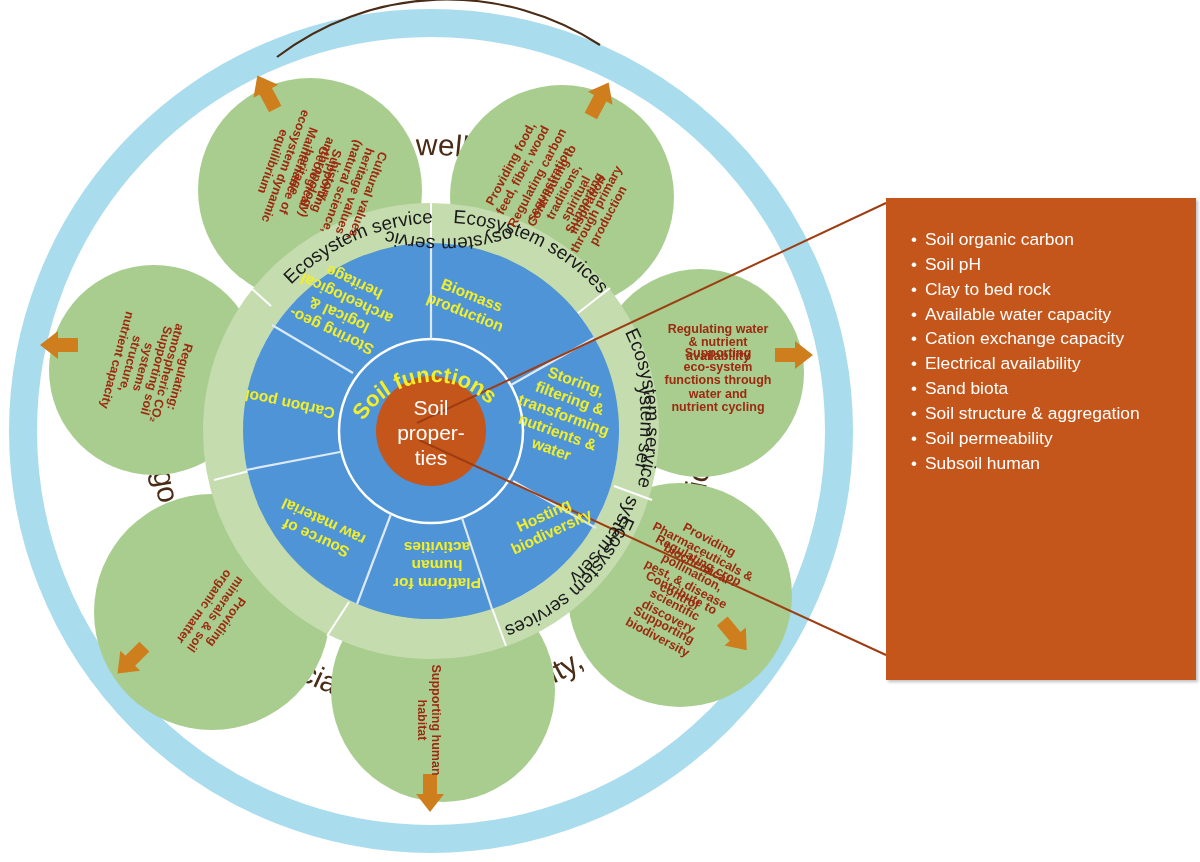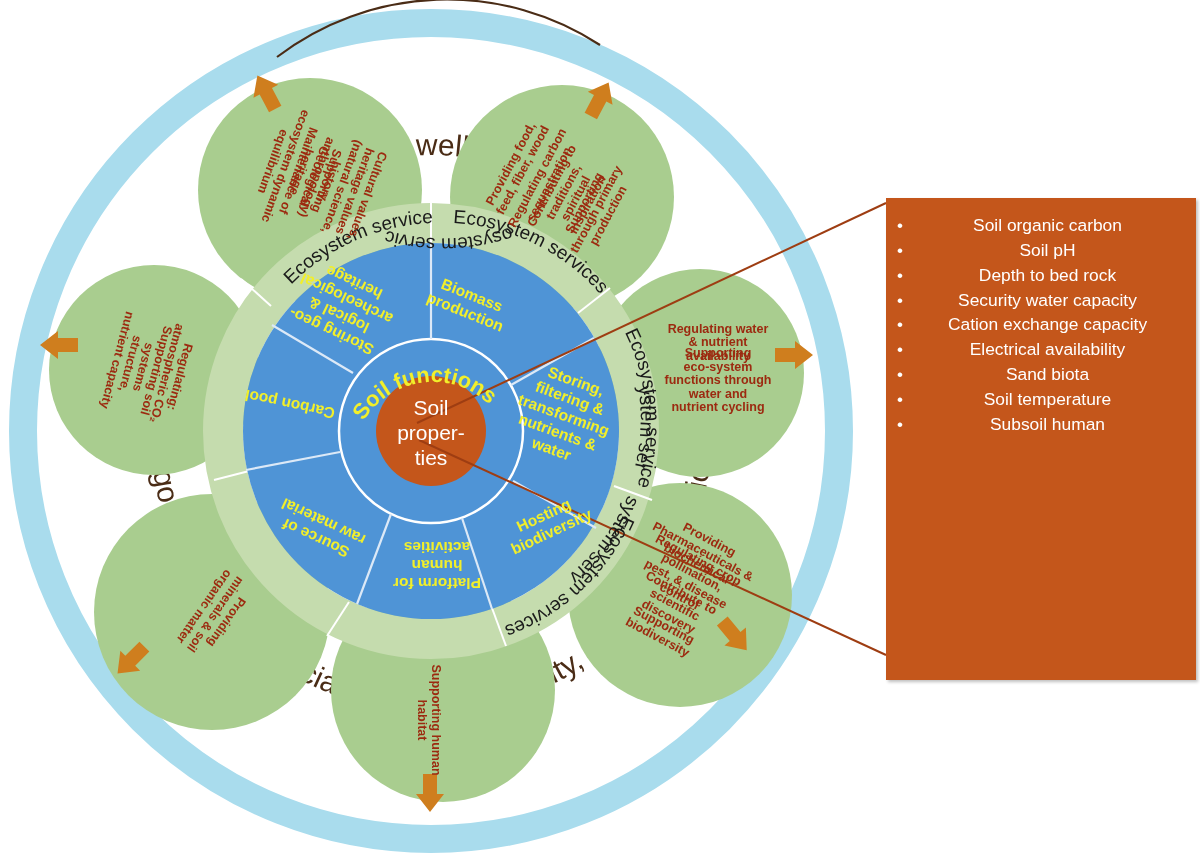"Soil organic carbon" #infolist { margin: 2px -> 16px; text-align: center -> none }
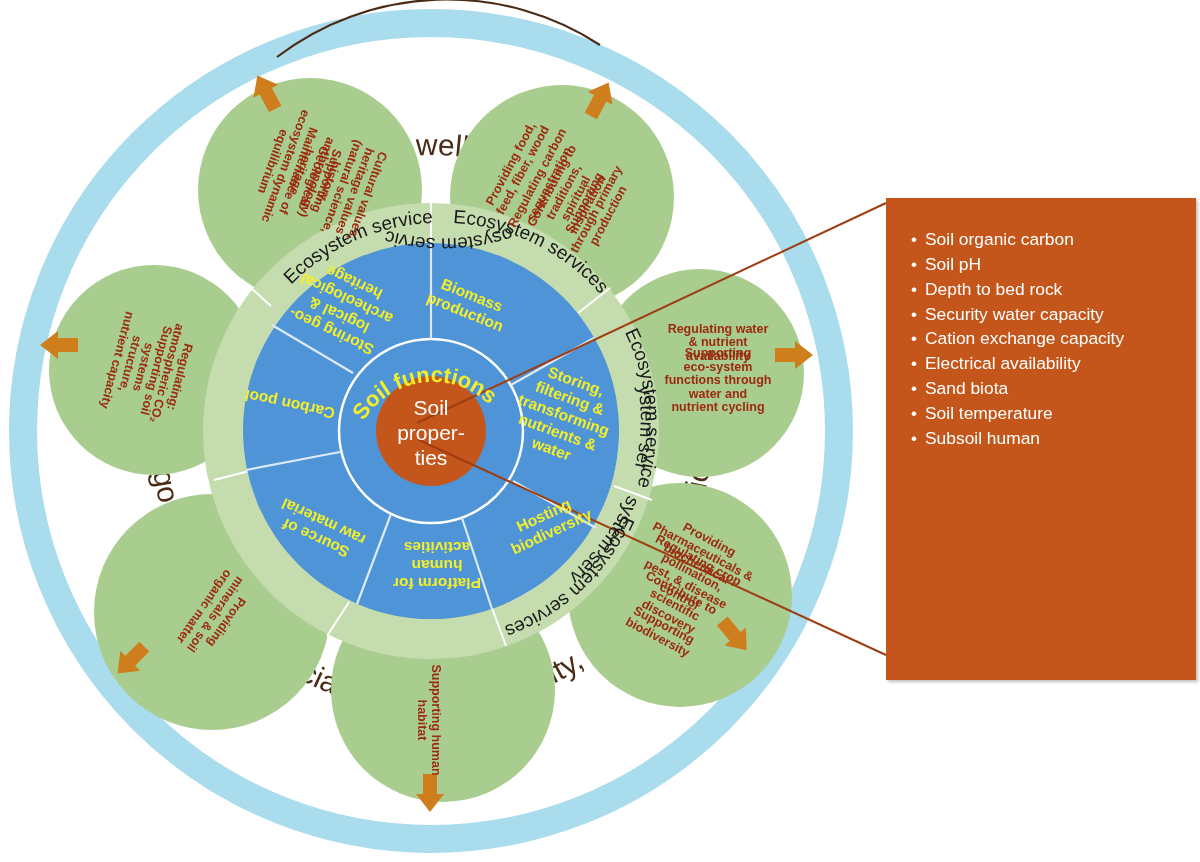"Depth to bed rock" li { text: Depth -> Clay }
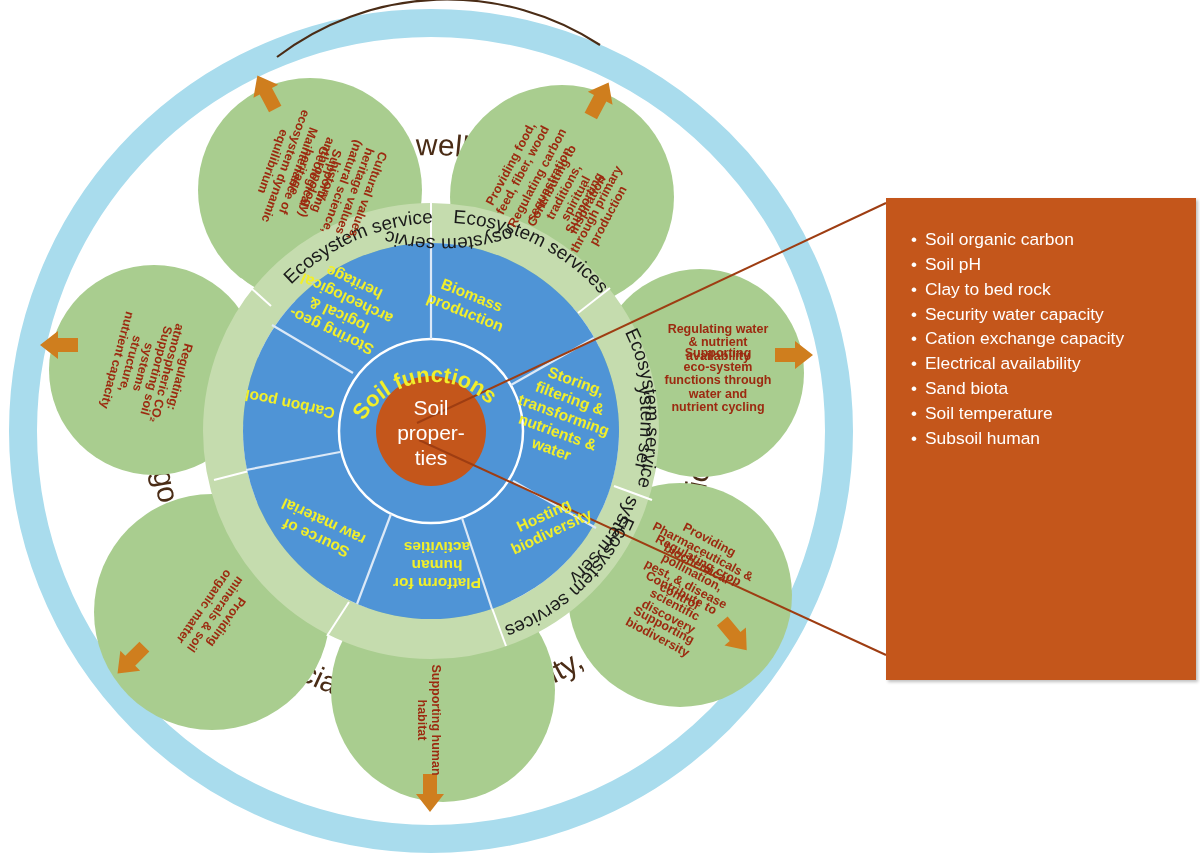"Security water capacity" li { text: Security -> Available }
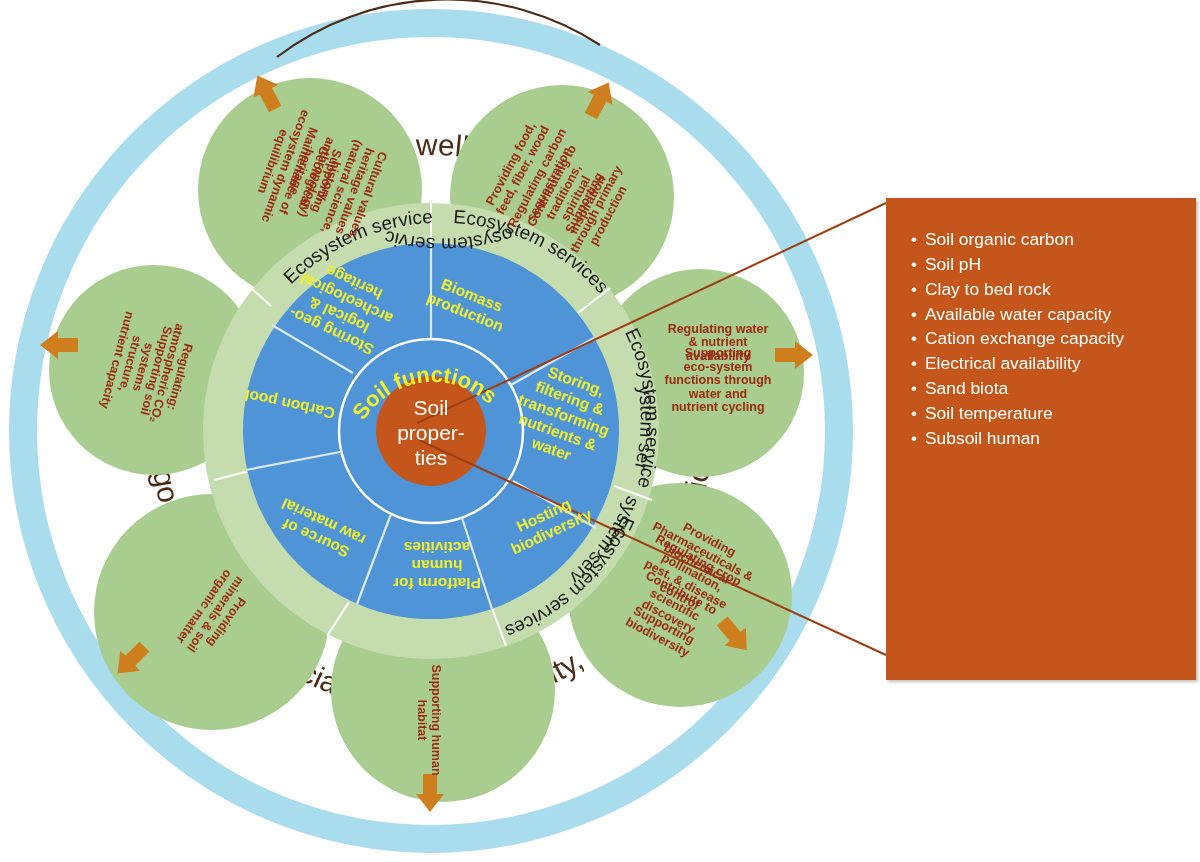"Soil structure & aggregation" li { html: none -> <li>Soil structure &amp; aggregation</li> }
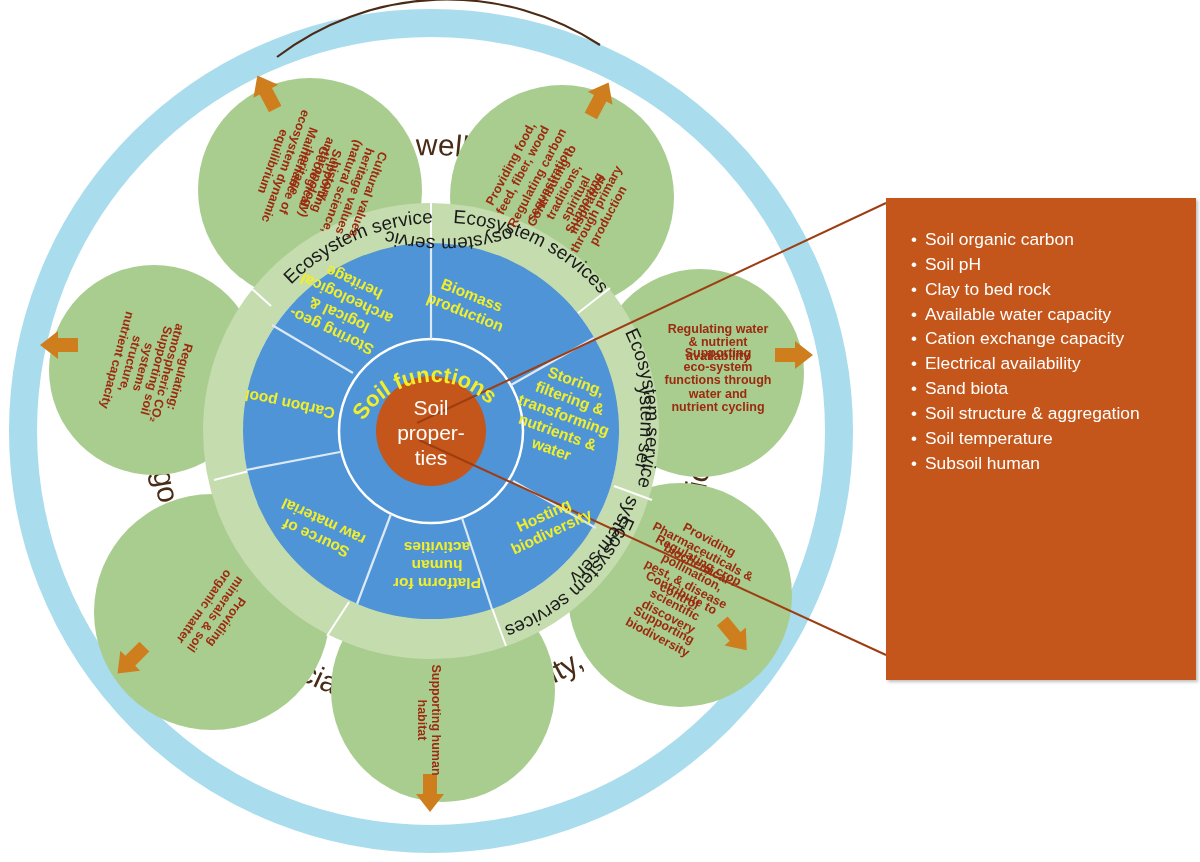"Soil temperature" li { text: temperature -> permeability }
